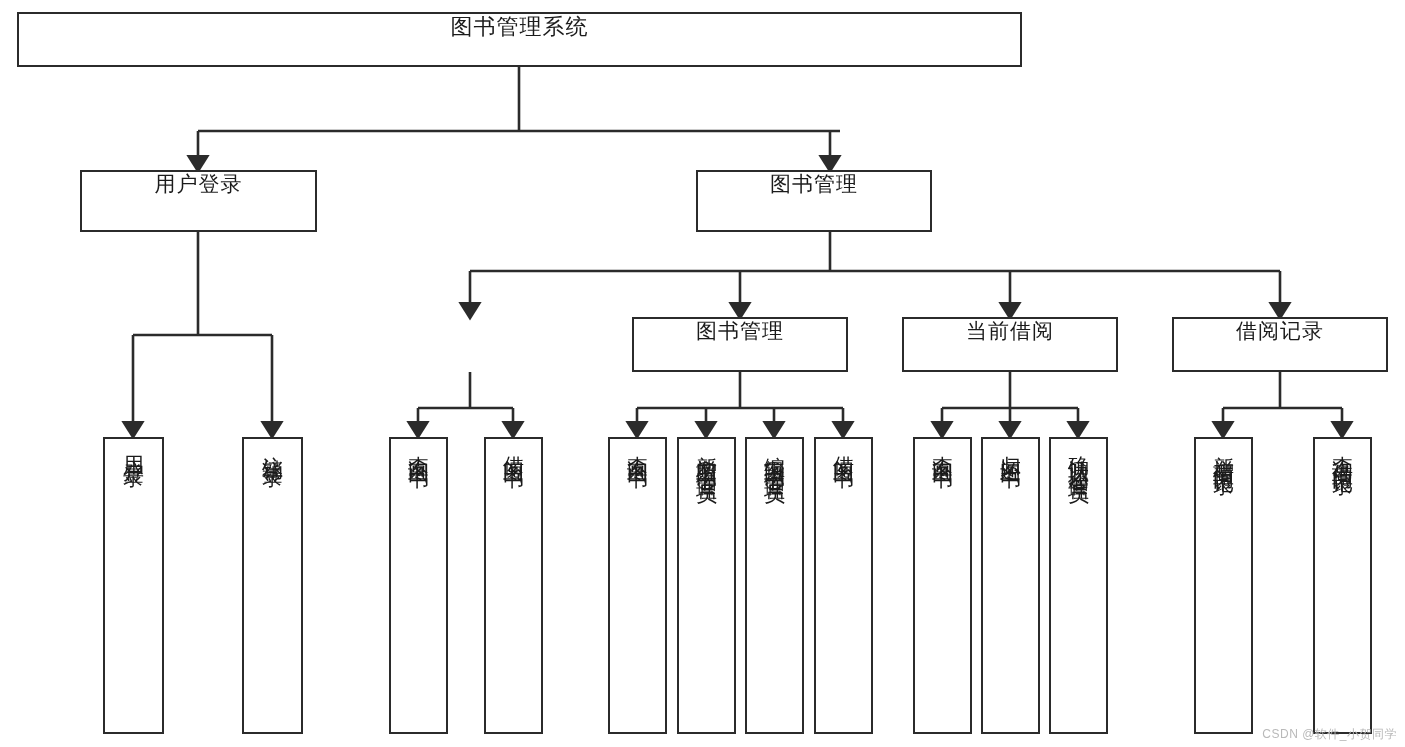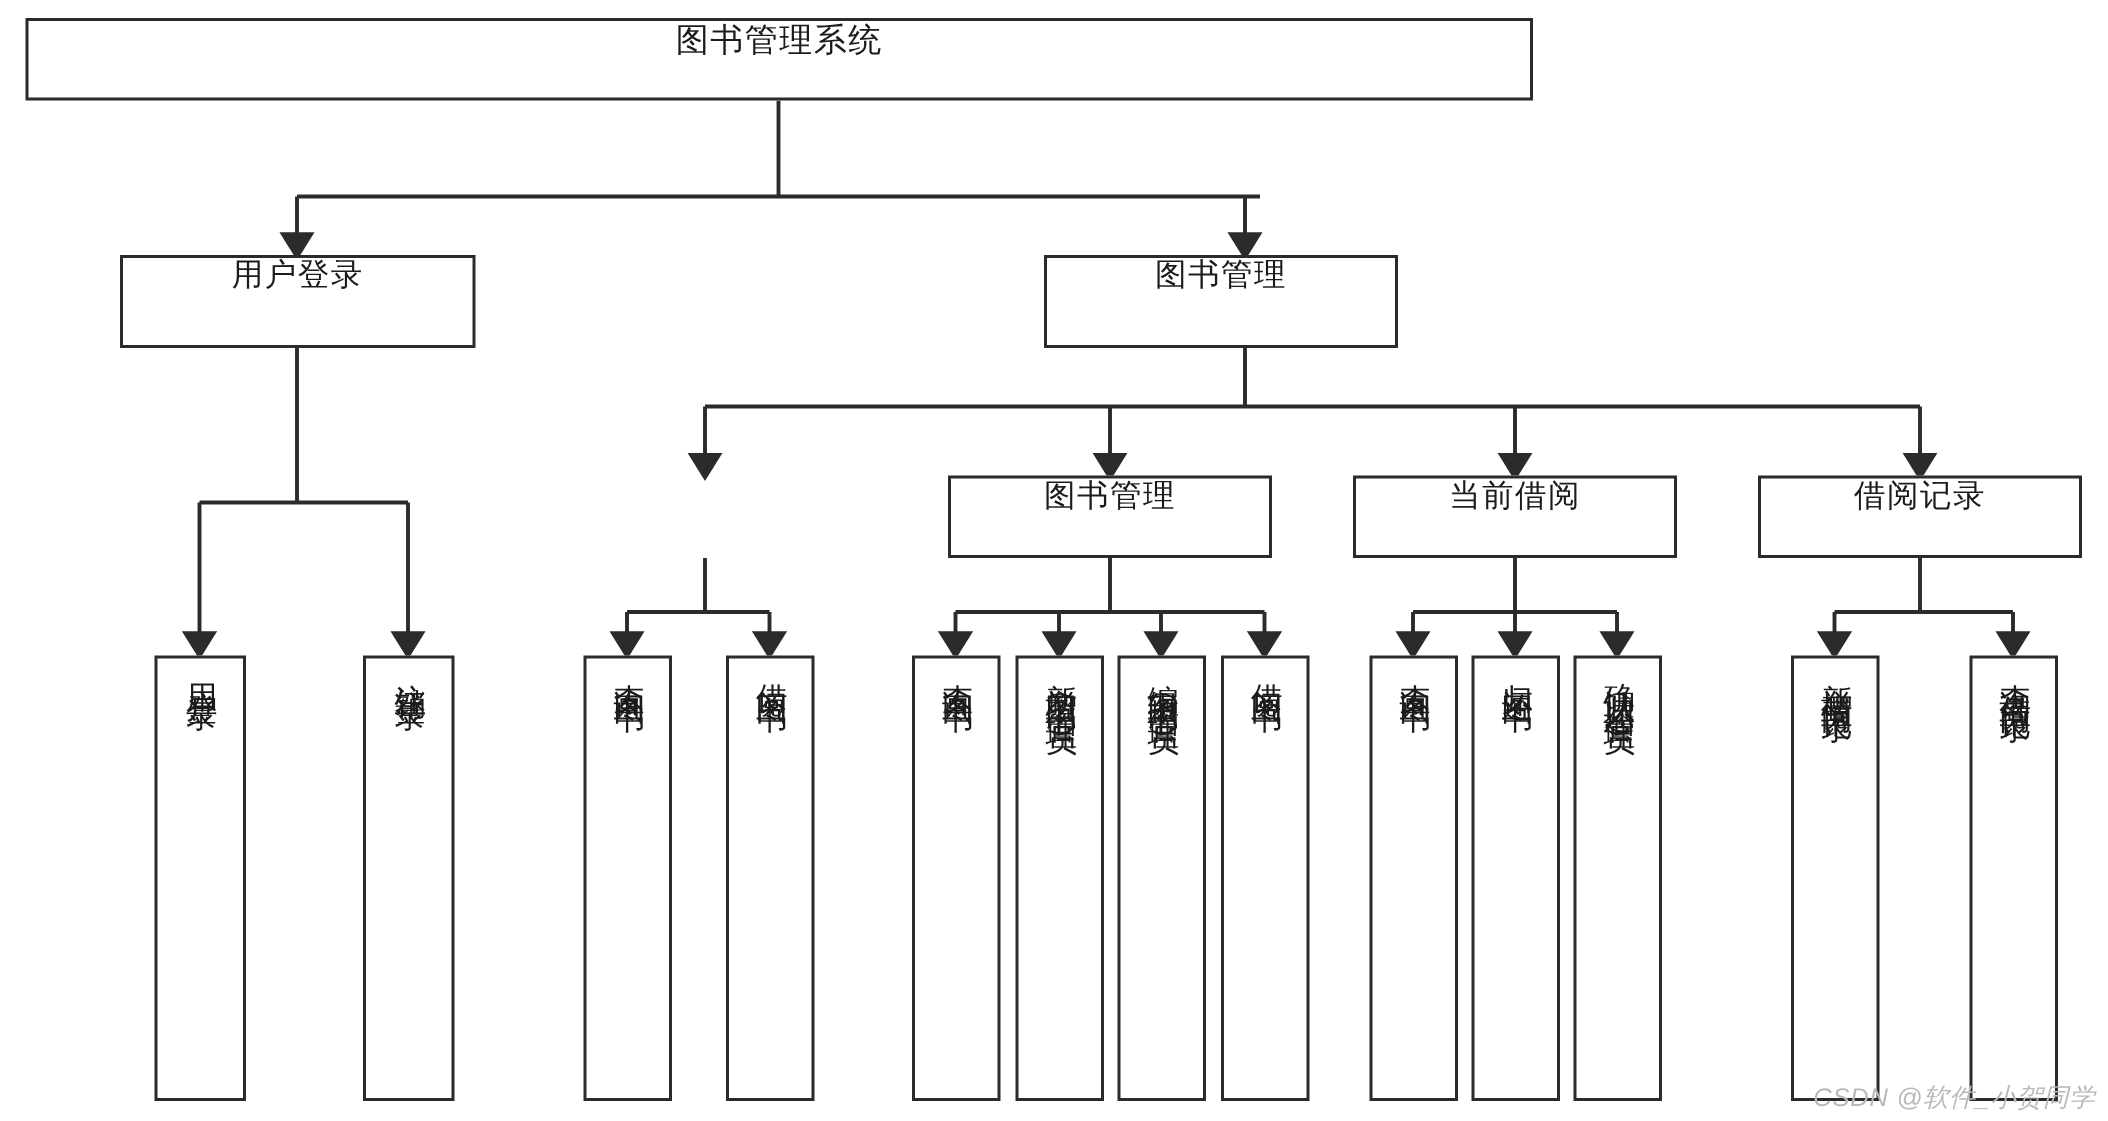"CSDN @软件_小贺同学" #watermark { font-size: 17px -> 12px; font-style: italic -> none }
